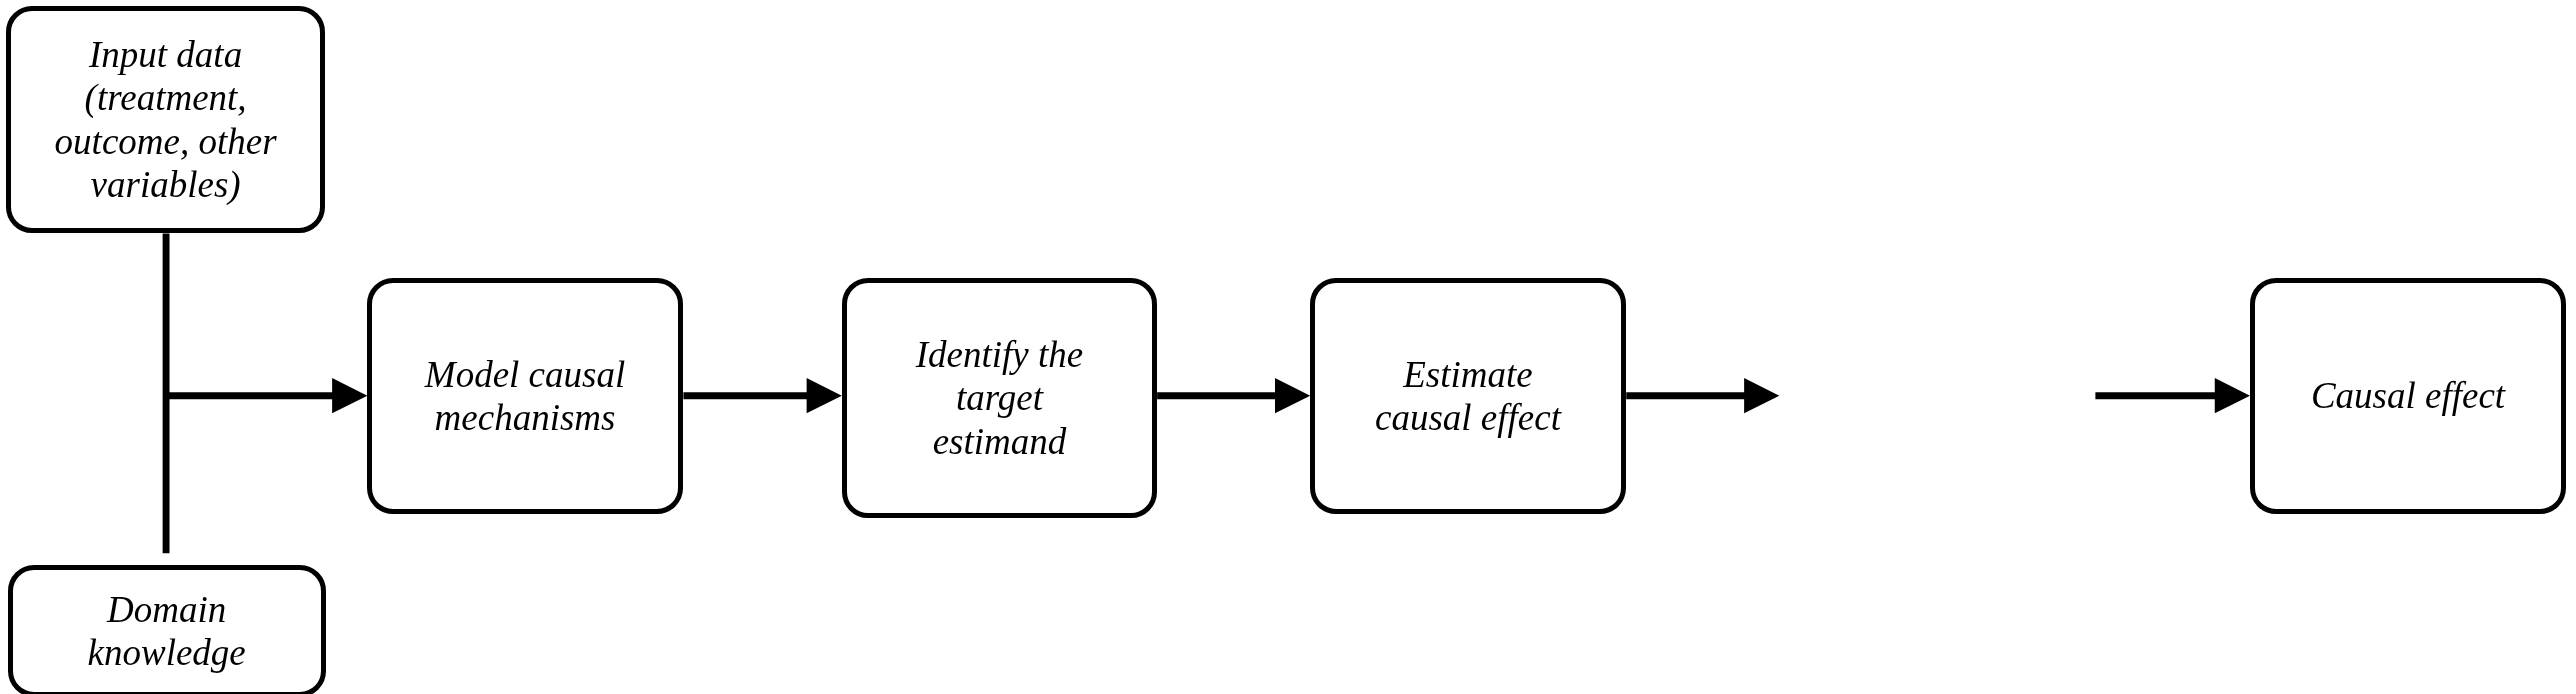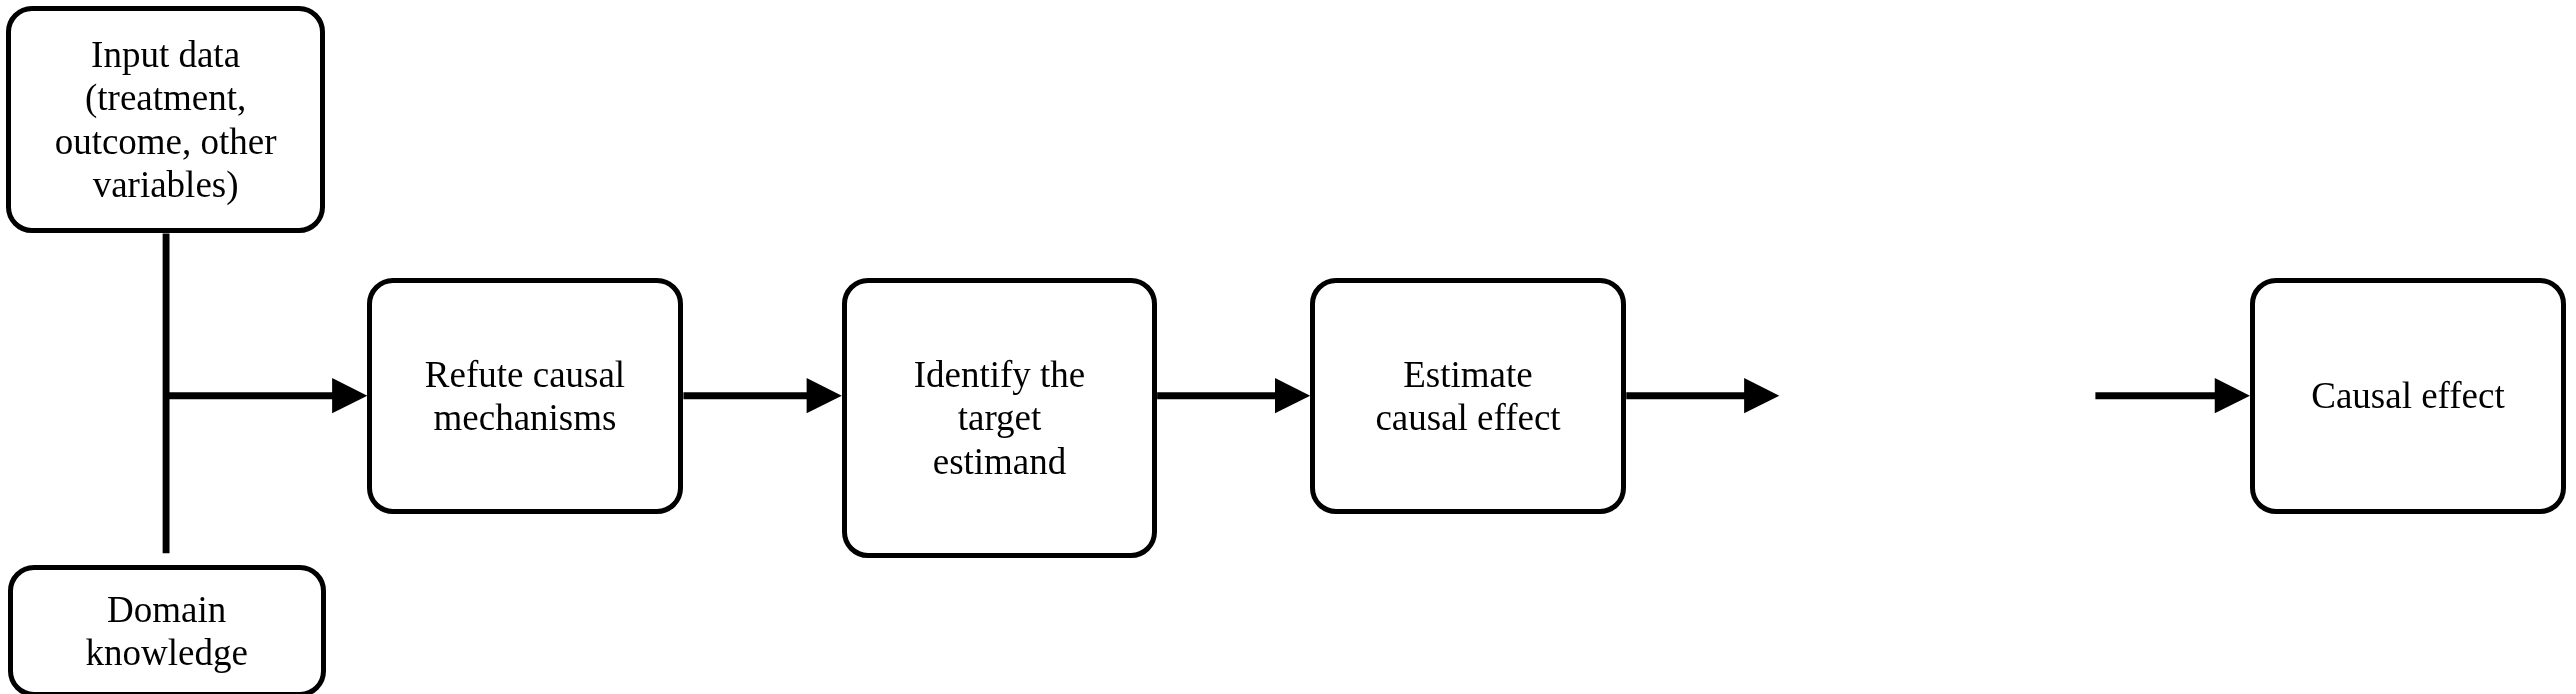"Input data" .node { font-style: none -> italic }
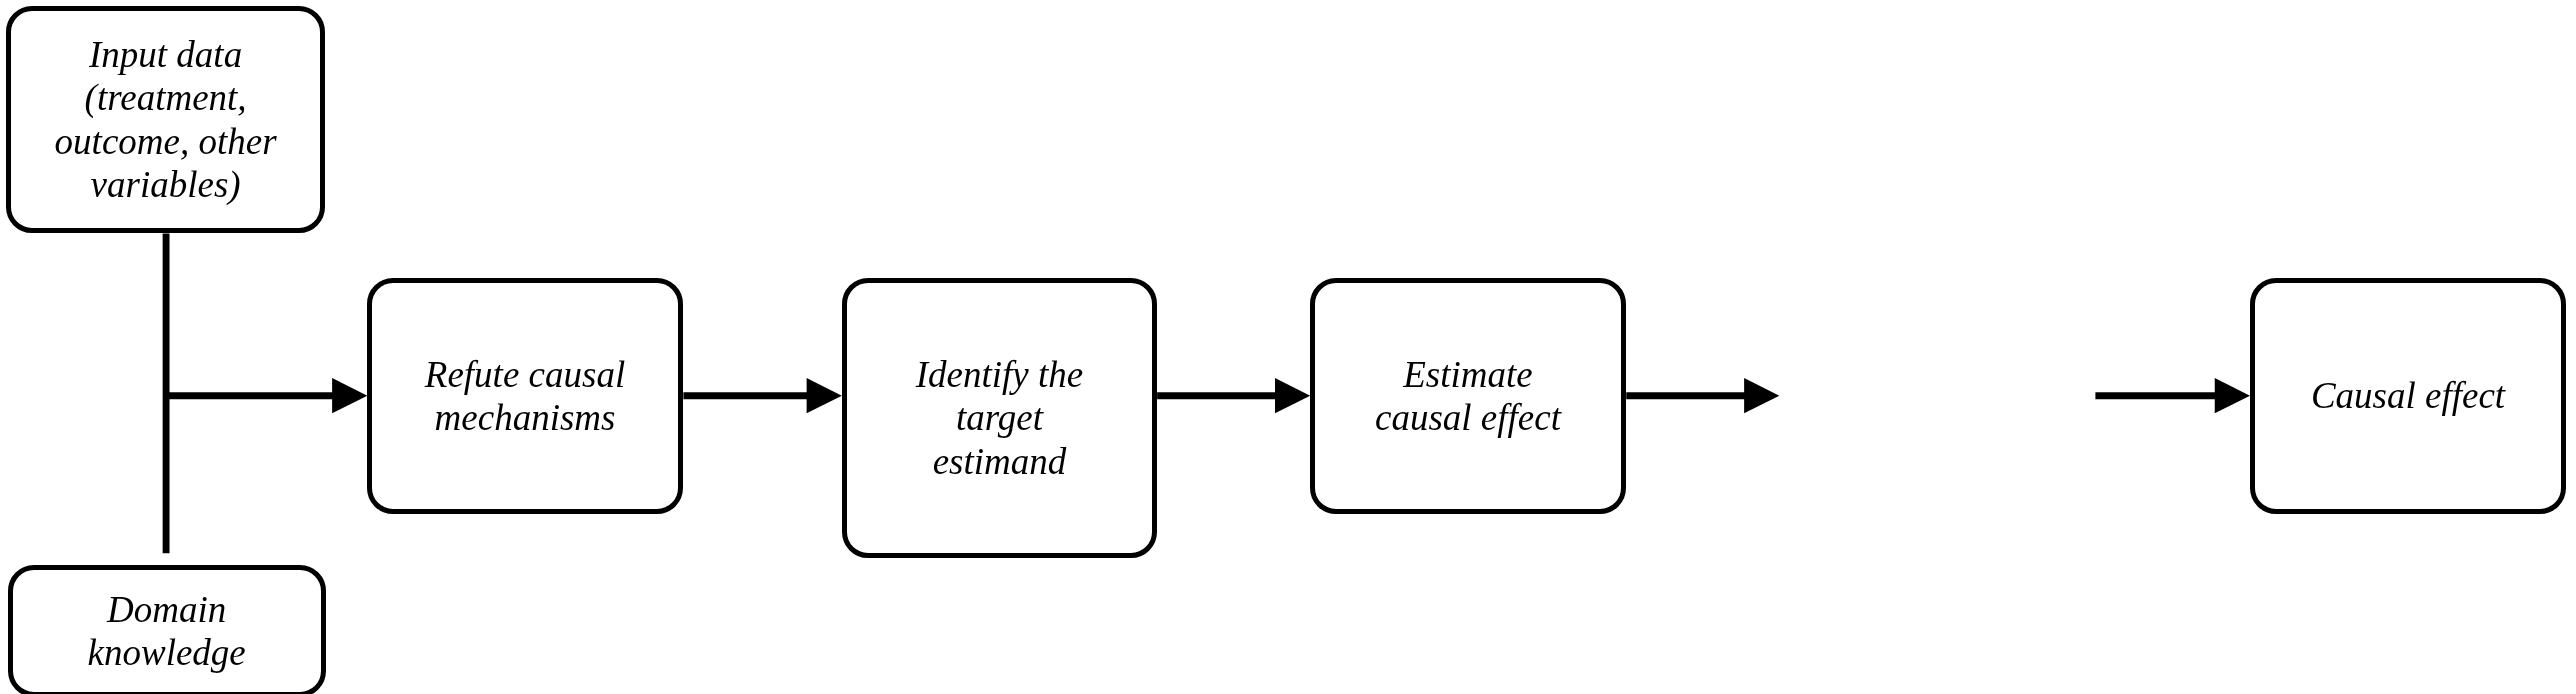"Refute causal" span.node-label { text: Refute -> Model }
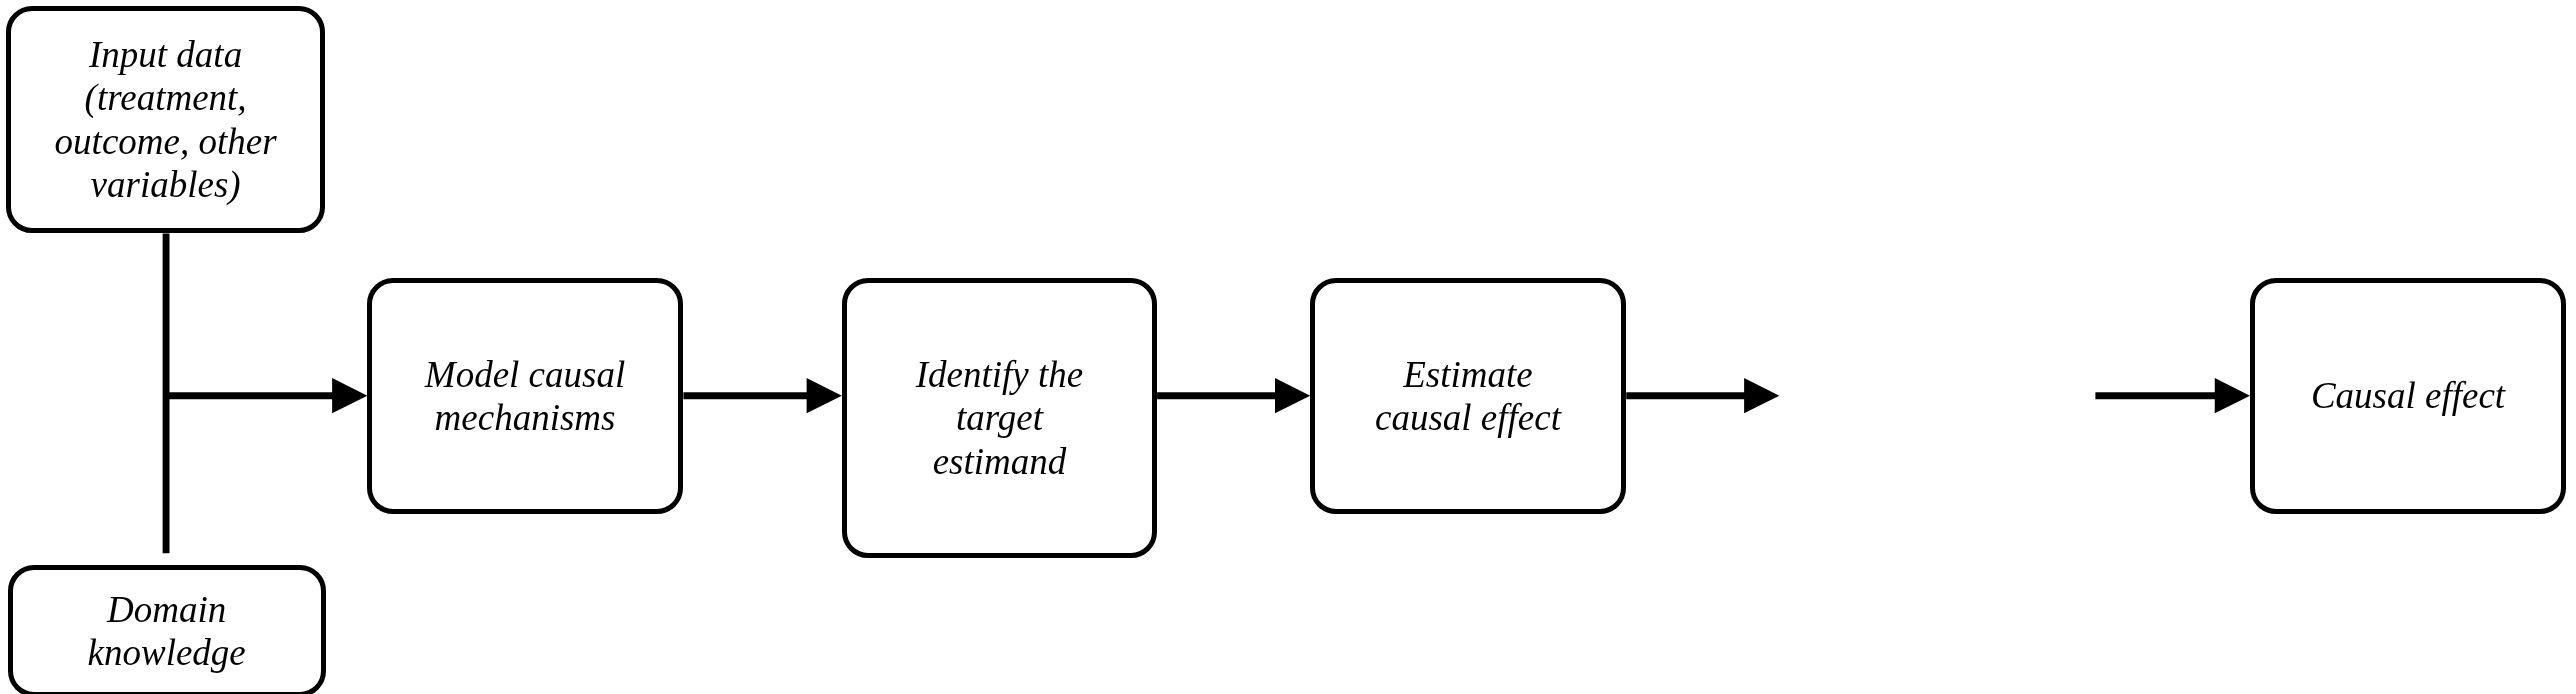"Identify the" #node-identify-target { height: 280px -> 240px }
